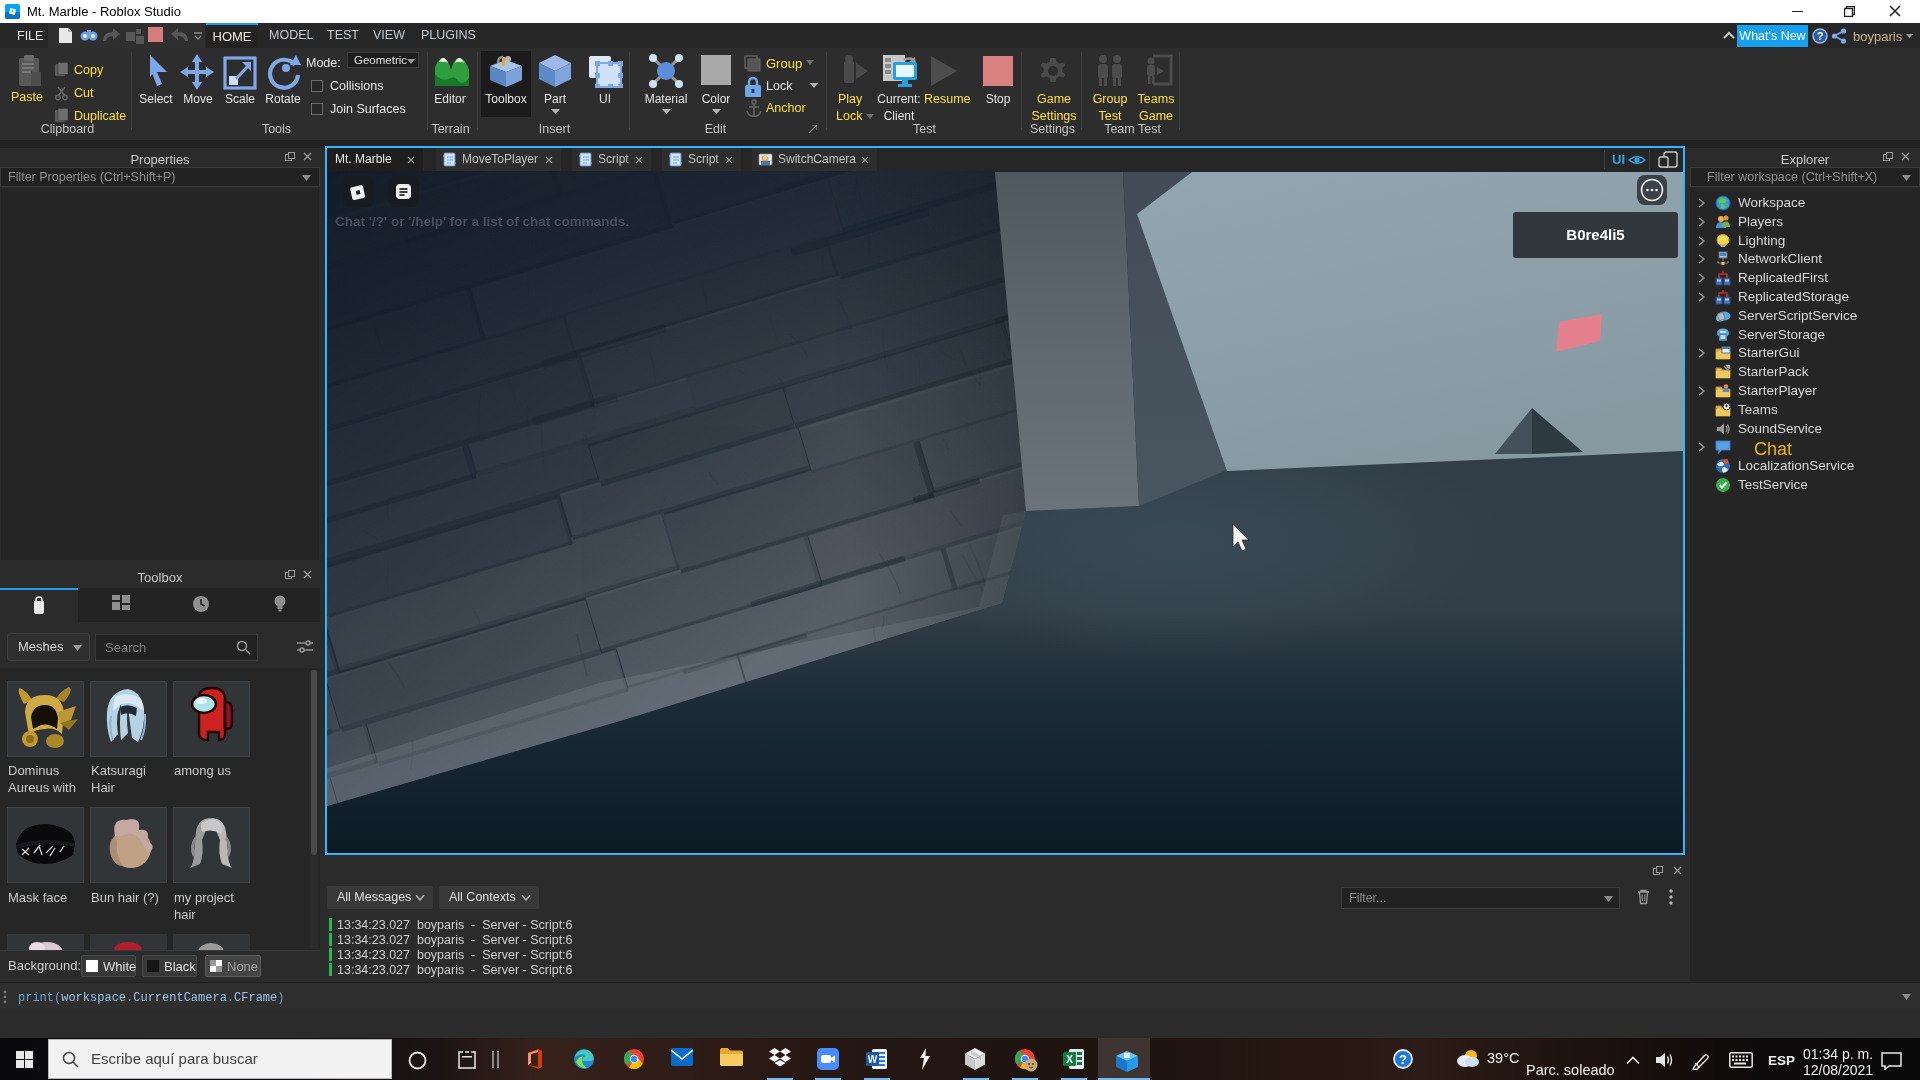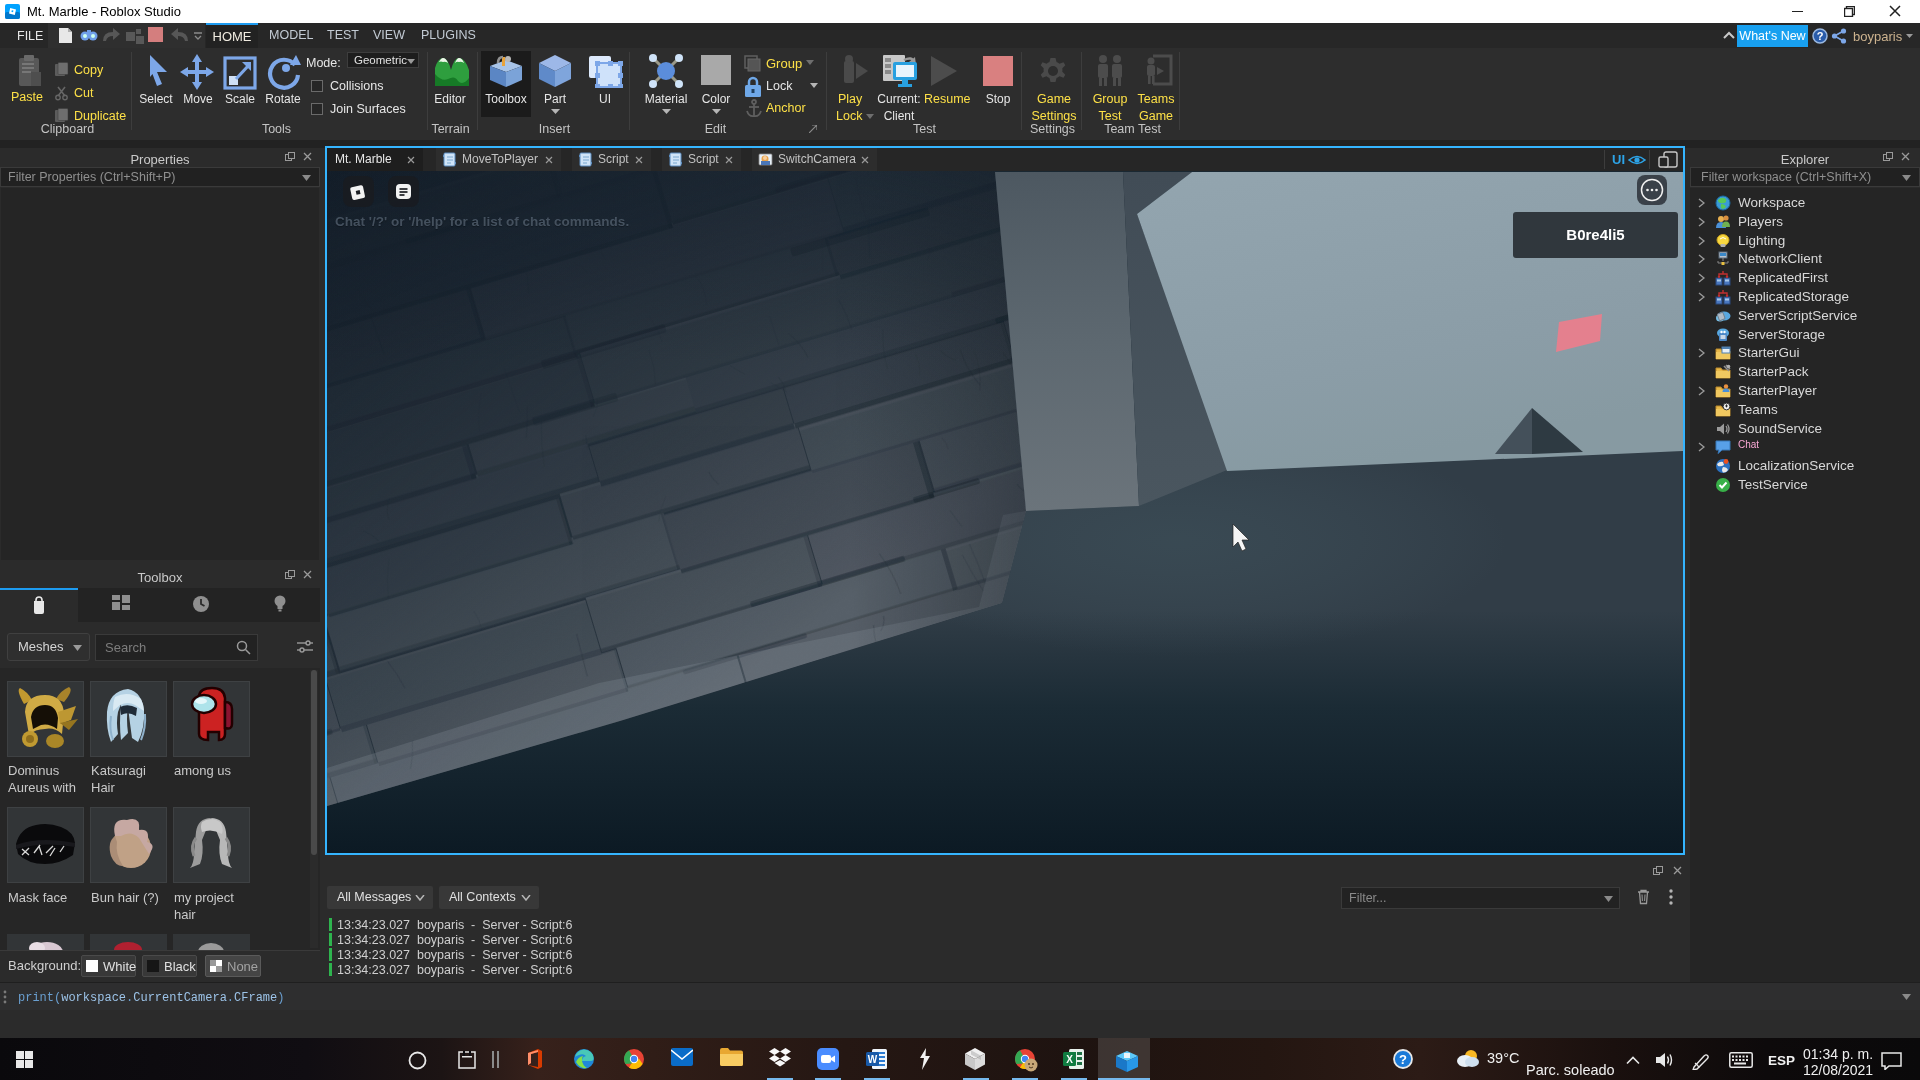"Filter workspace (Ctrl+Shift+X)" div.ab { padding-left: 10px -> 16px }
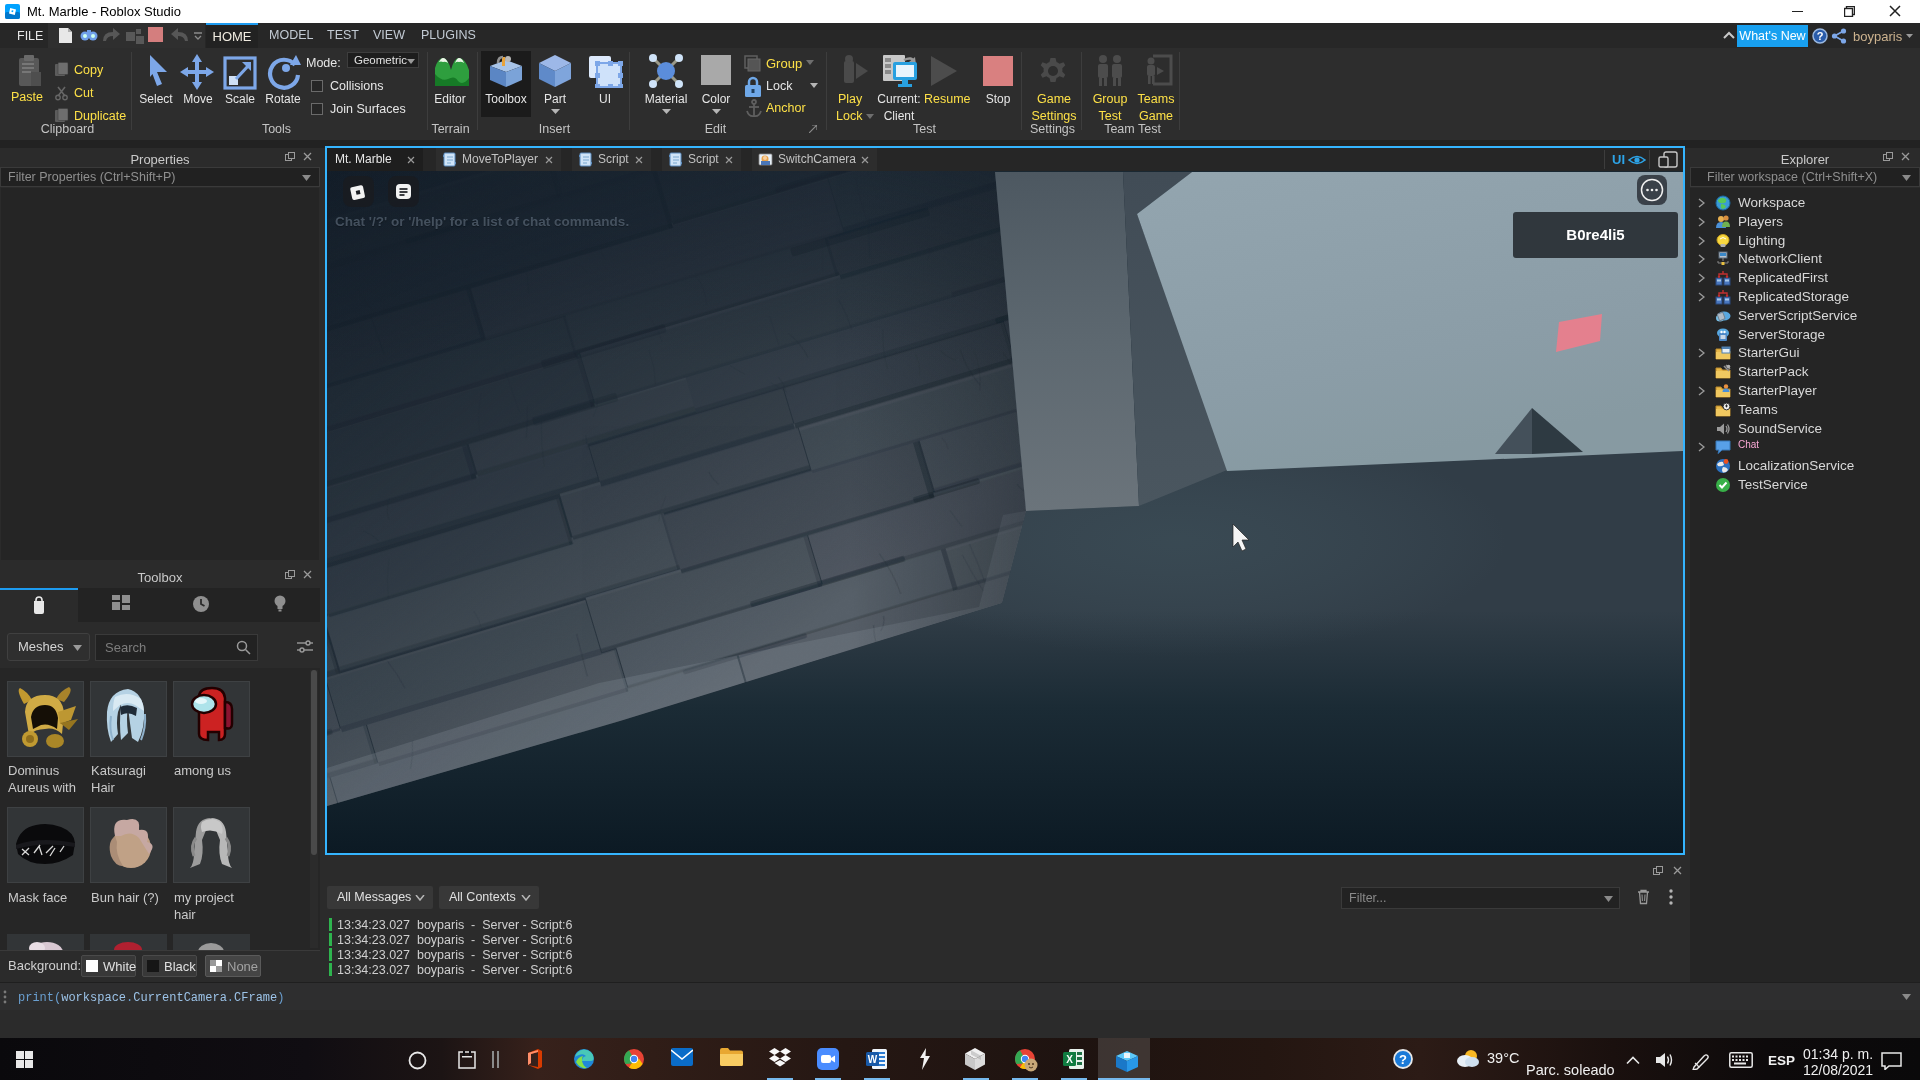"Chat" div.ab { color: #f9a8d4 -> #eab308; font-size: 10px -> 18px; left: 48px -> 64px }
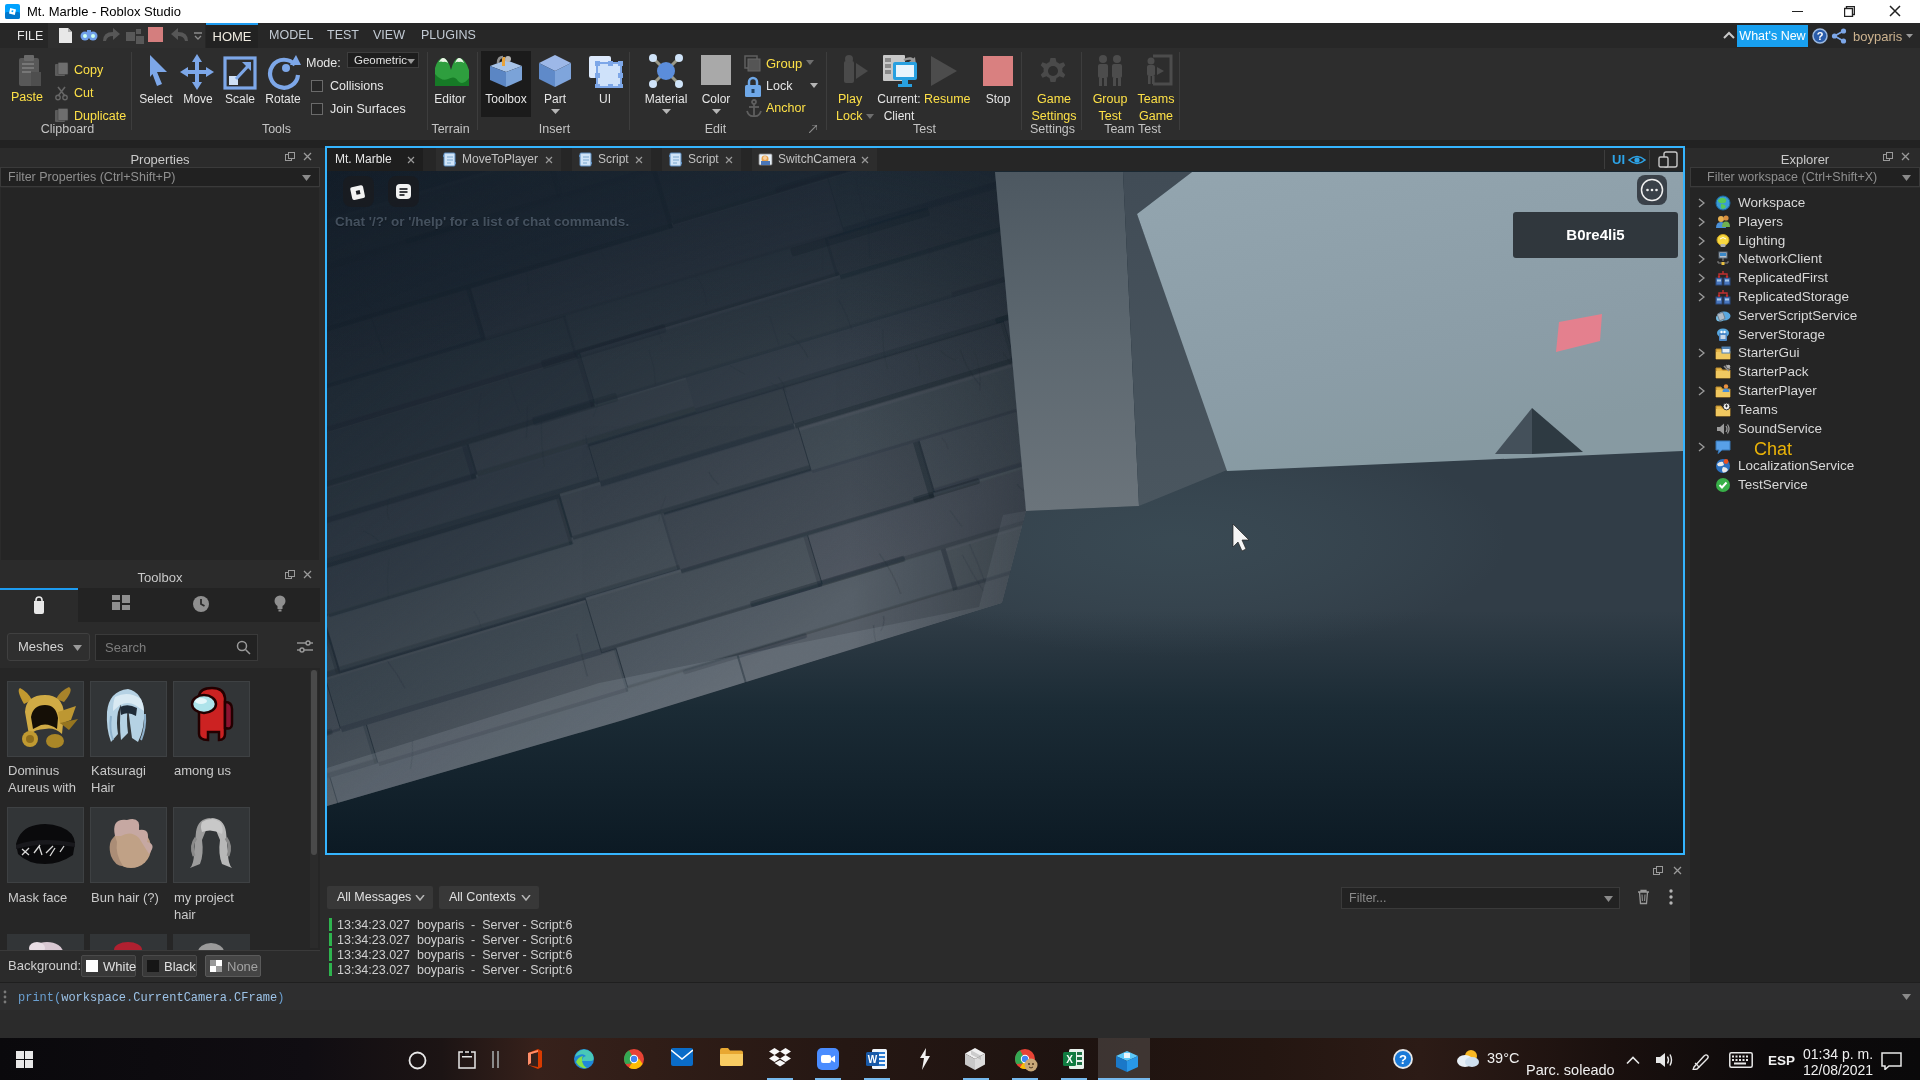"Escribe aquí para buscar" div.ab { html: none -> <div> <svg> <circle></circle> <line></line> </svg> <div>Escribe aquí para buscar</div> </div> }
